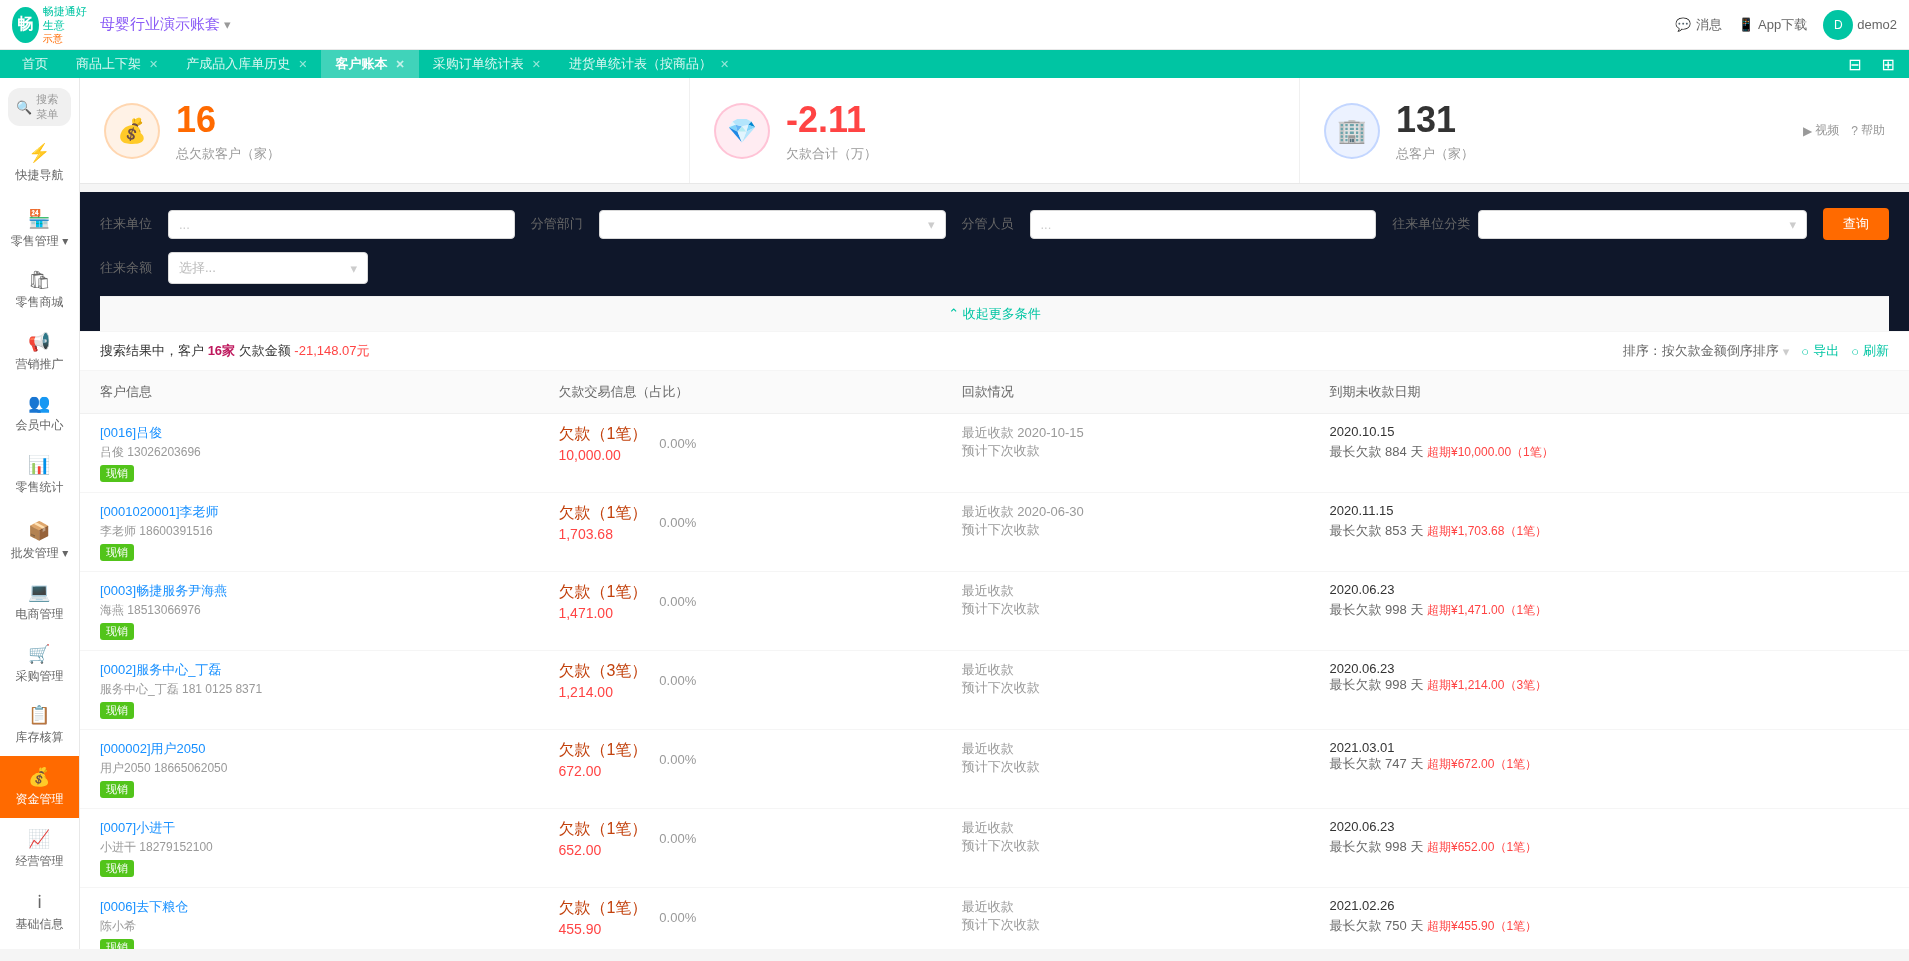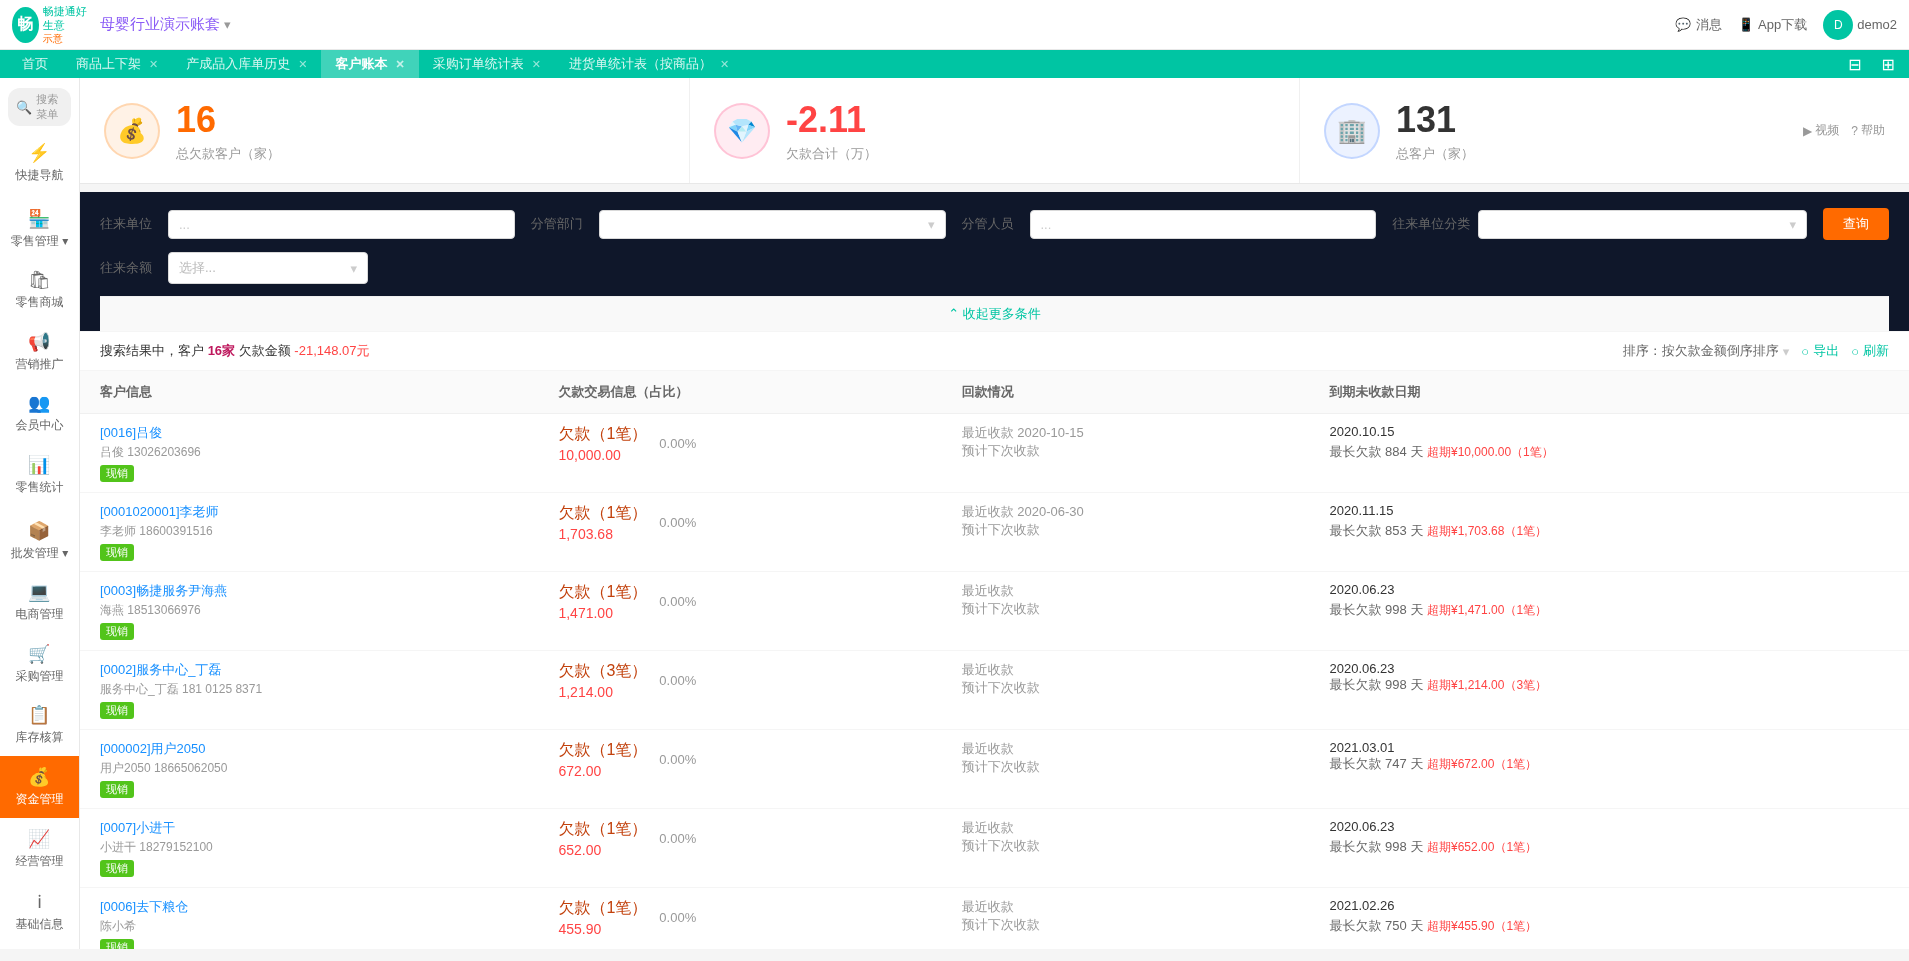"客户信息" .table-header th { font-weight: bold -> normal }
